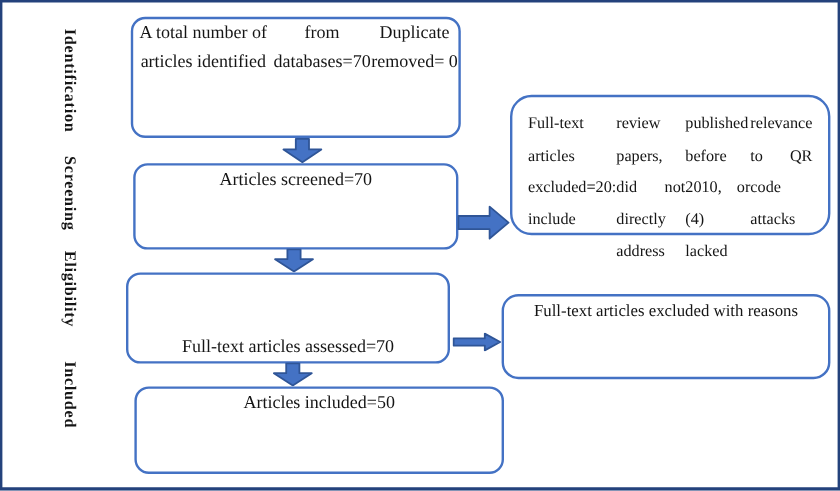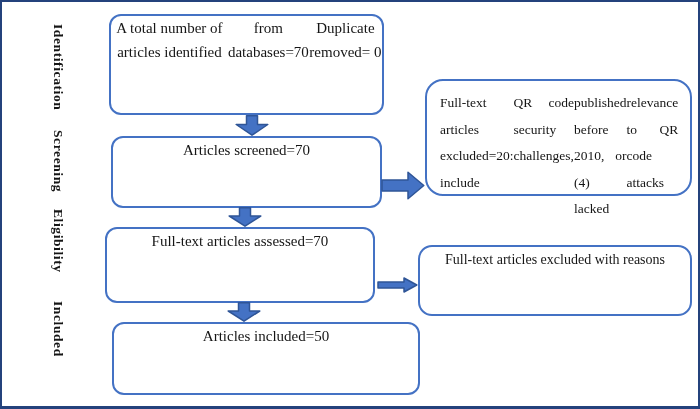"review papers, did not directly" div.jline { html: none -> <div>review papers, did not directly address</div> }
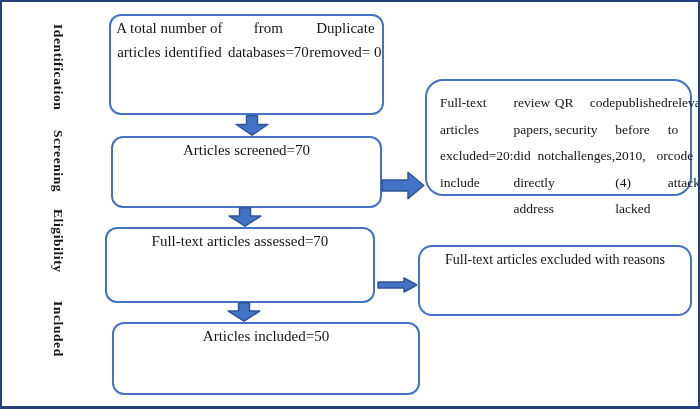"QR code security challenges," div.jline { html: <div>QR code security challenges,</div> -> none }
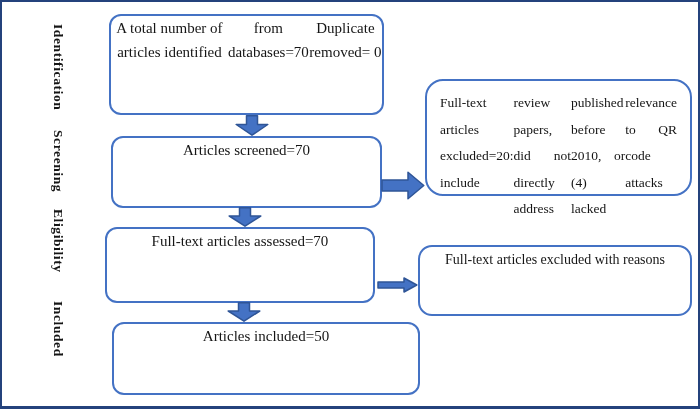"Full-text articles assessed=70" #box-assessed { align-items: none -> flex-end }
